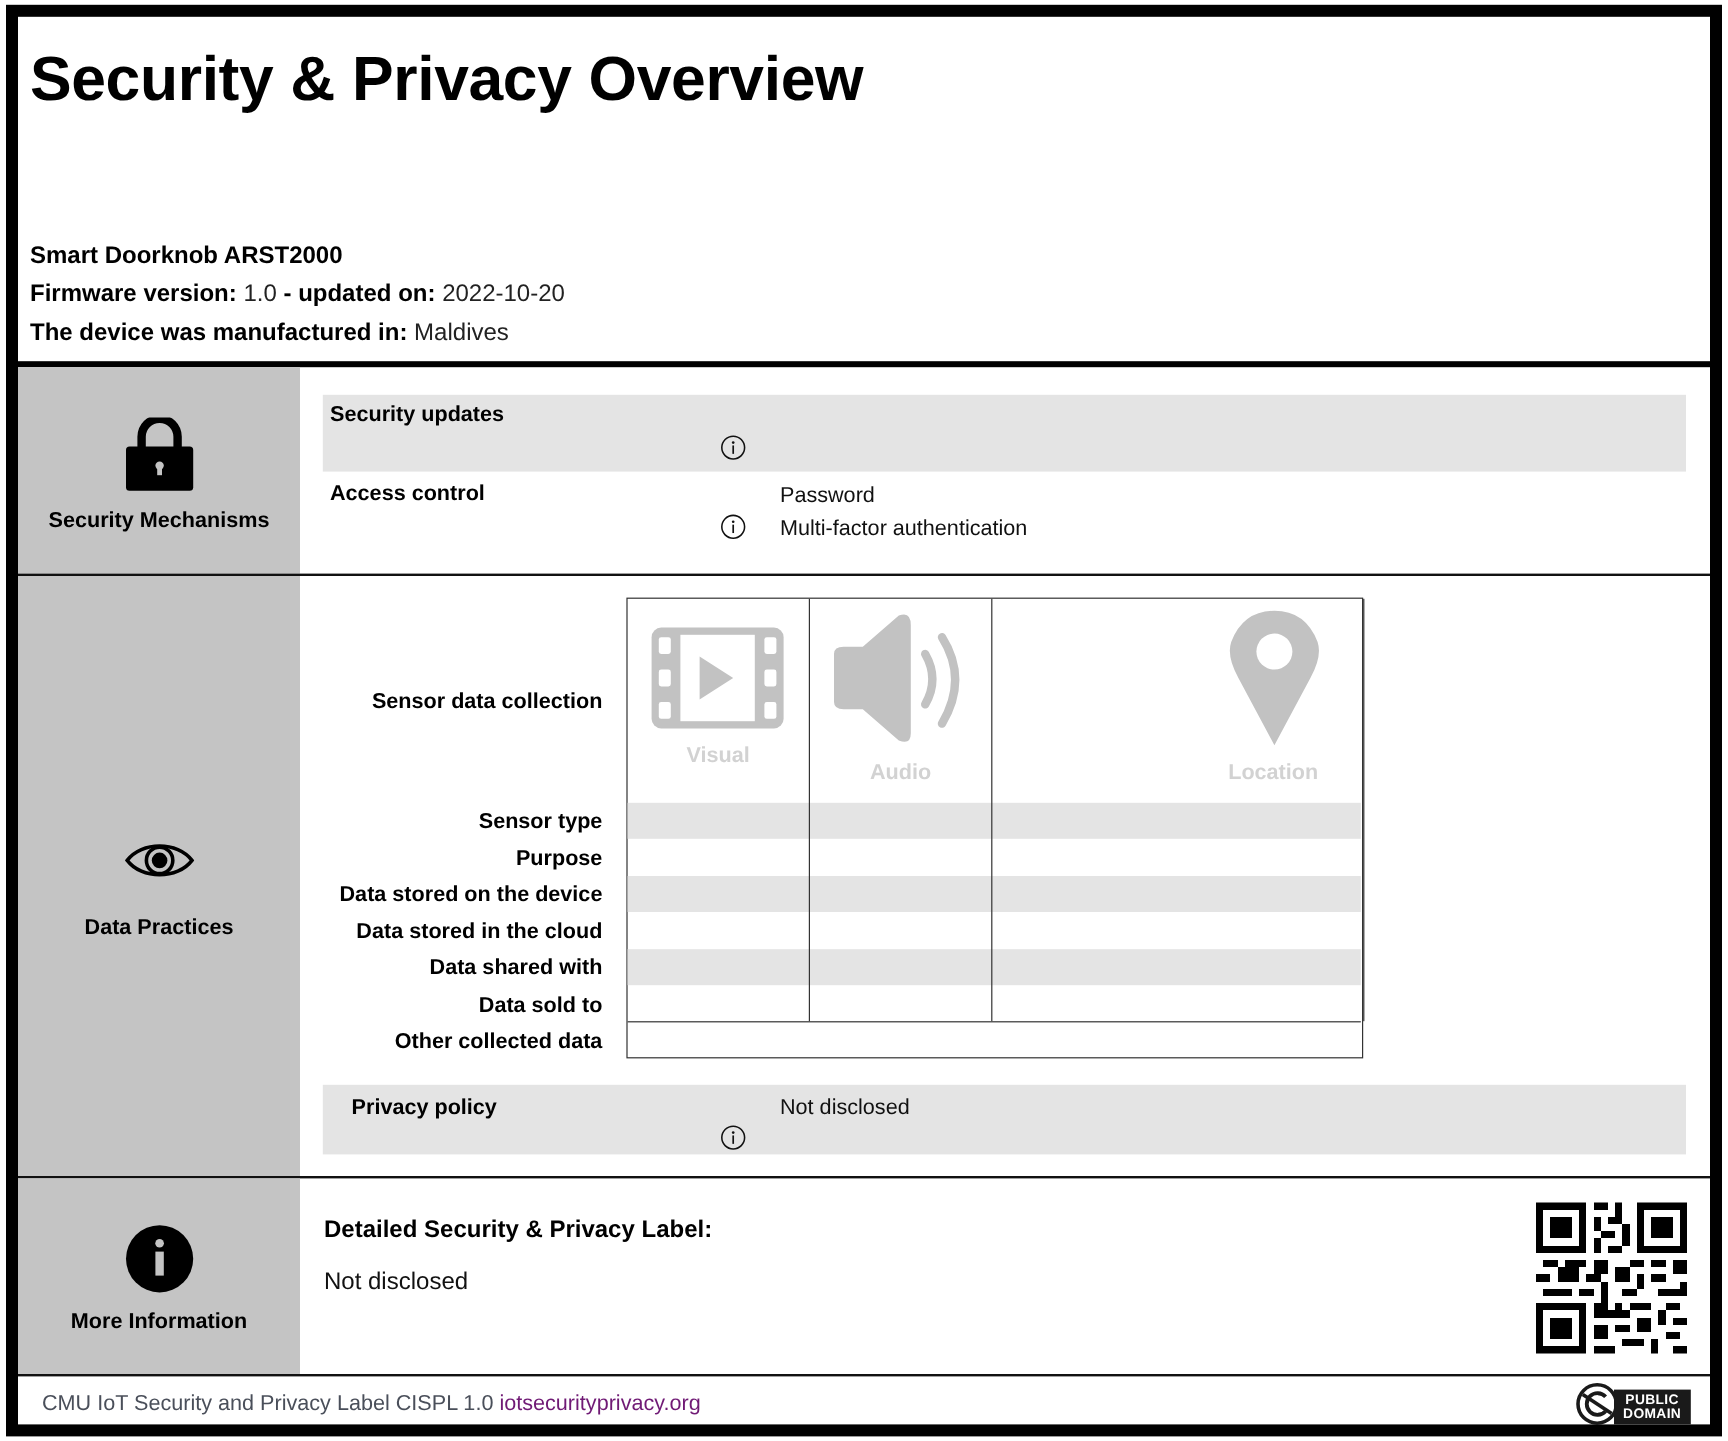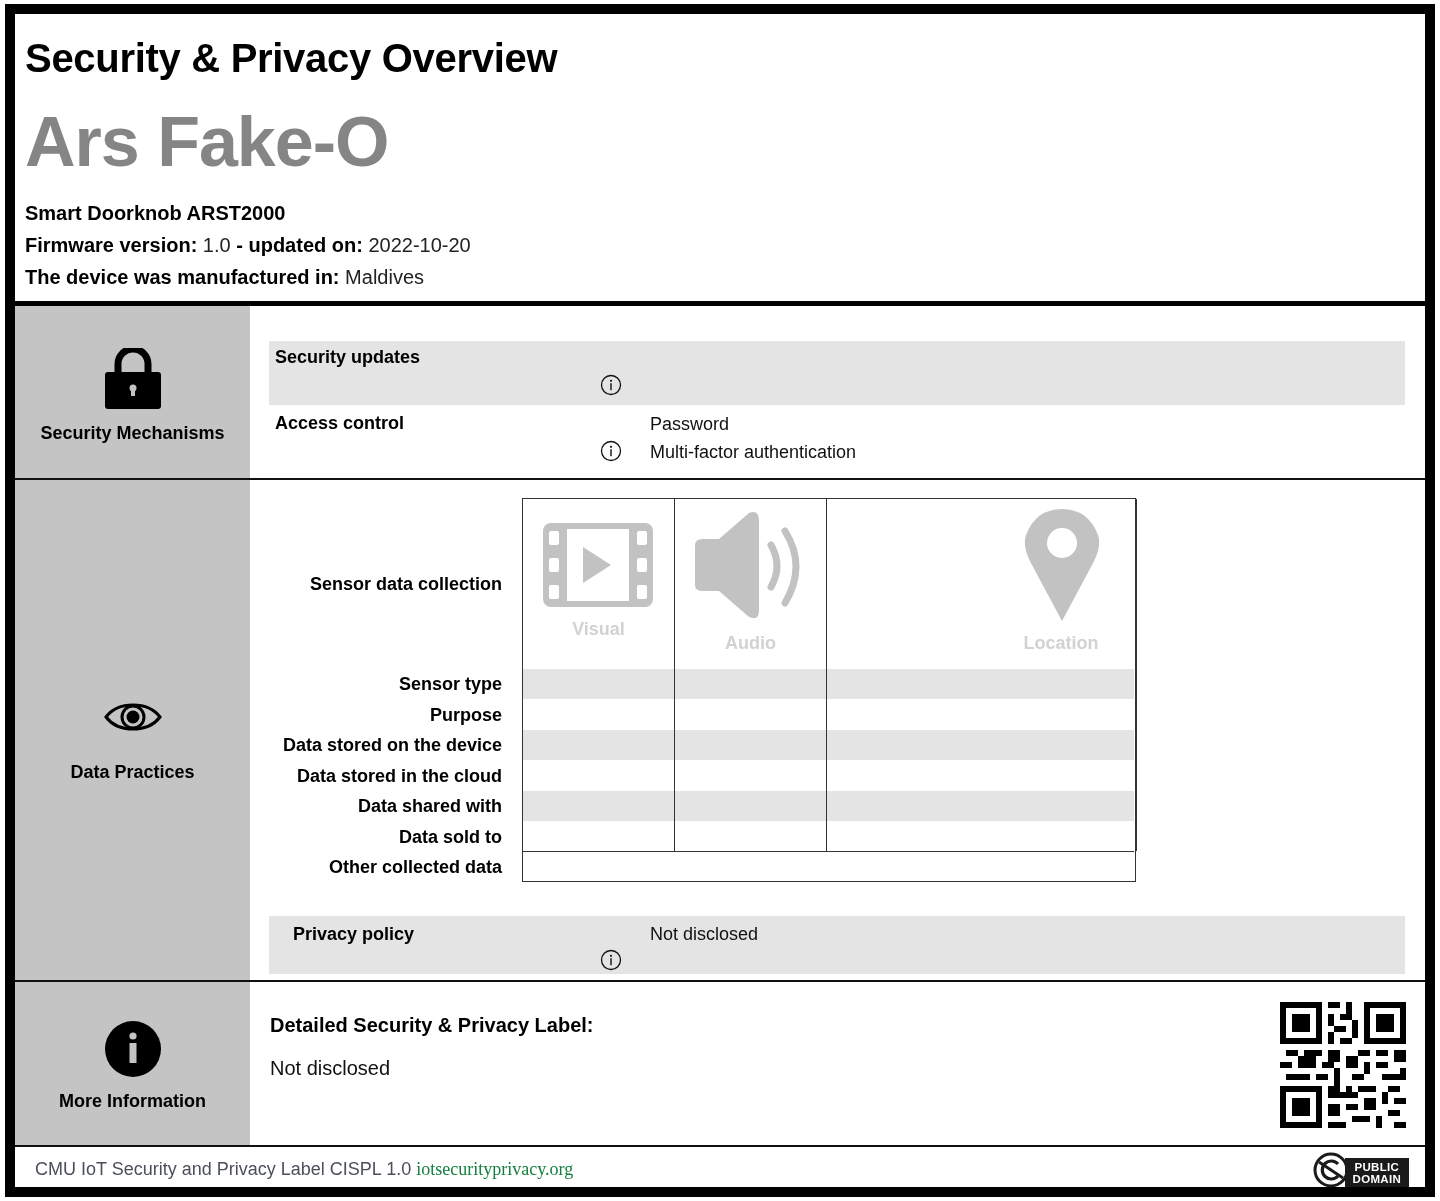"Security & Privacy Overview" .title { font-size: 40px -> 52px }
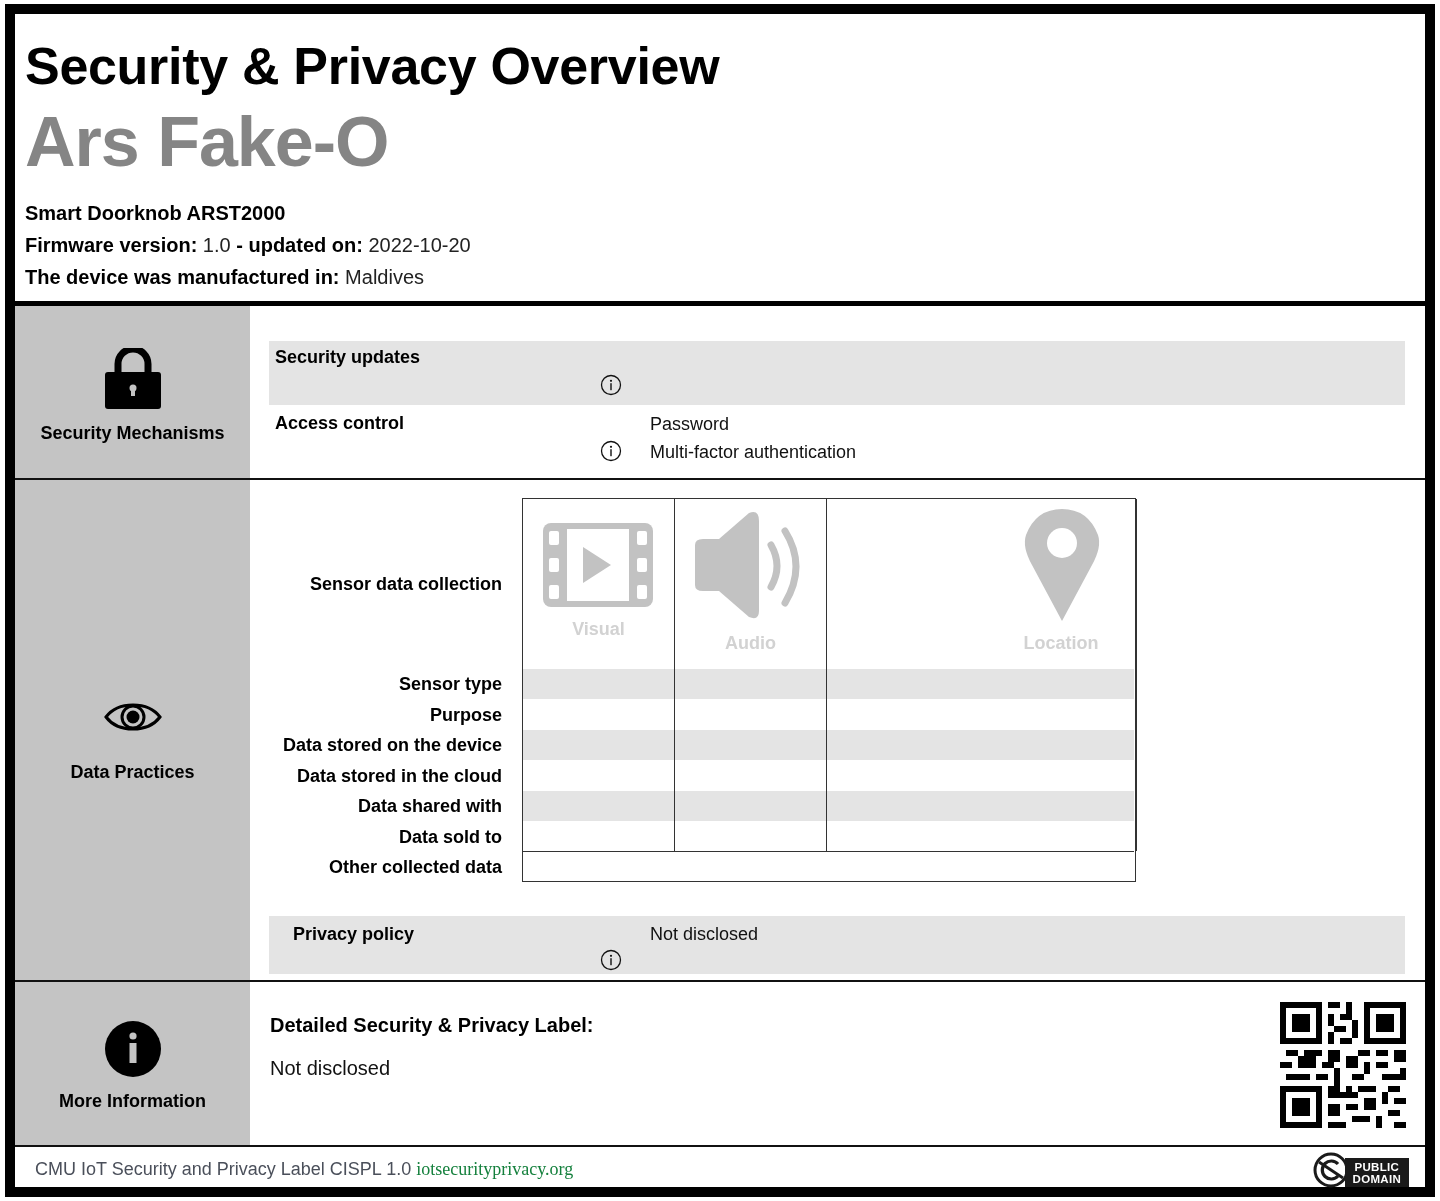"Ars Fake-O" div.brand { html: <div>Ars Fake-O</div> -> none }
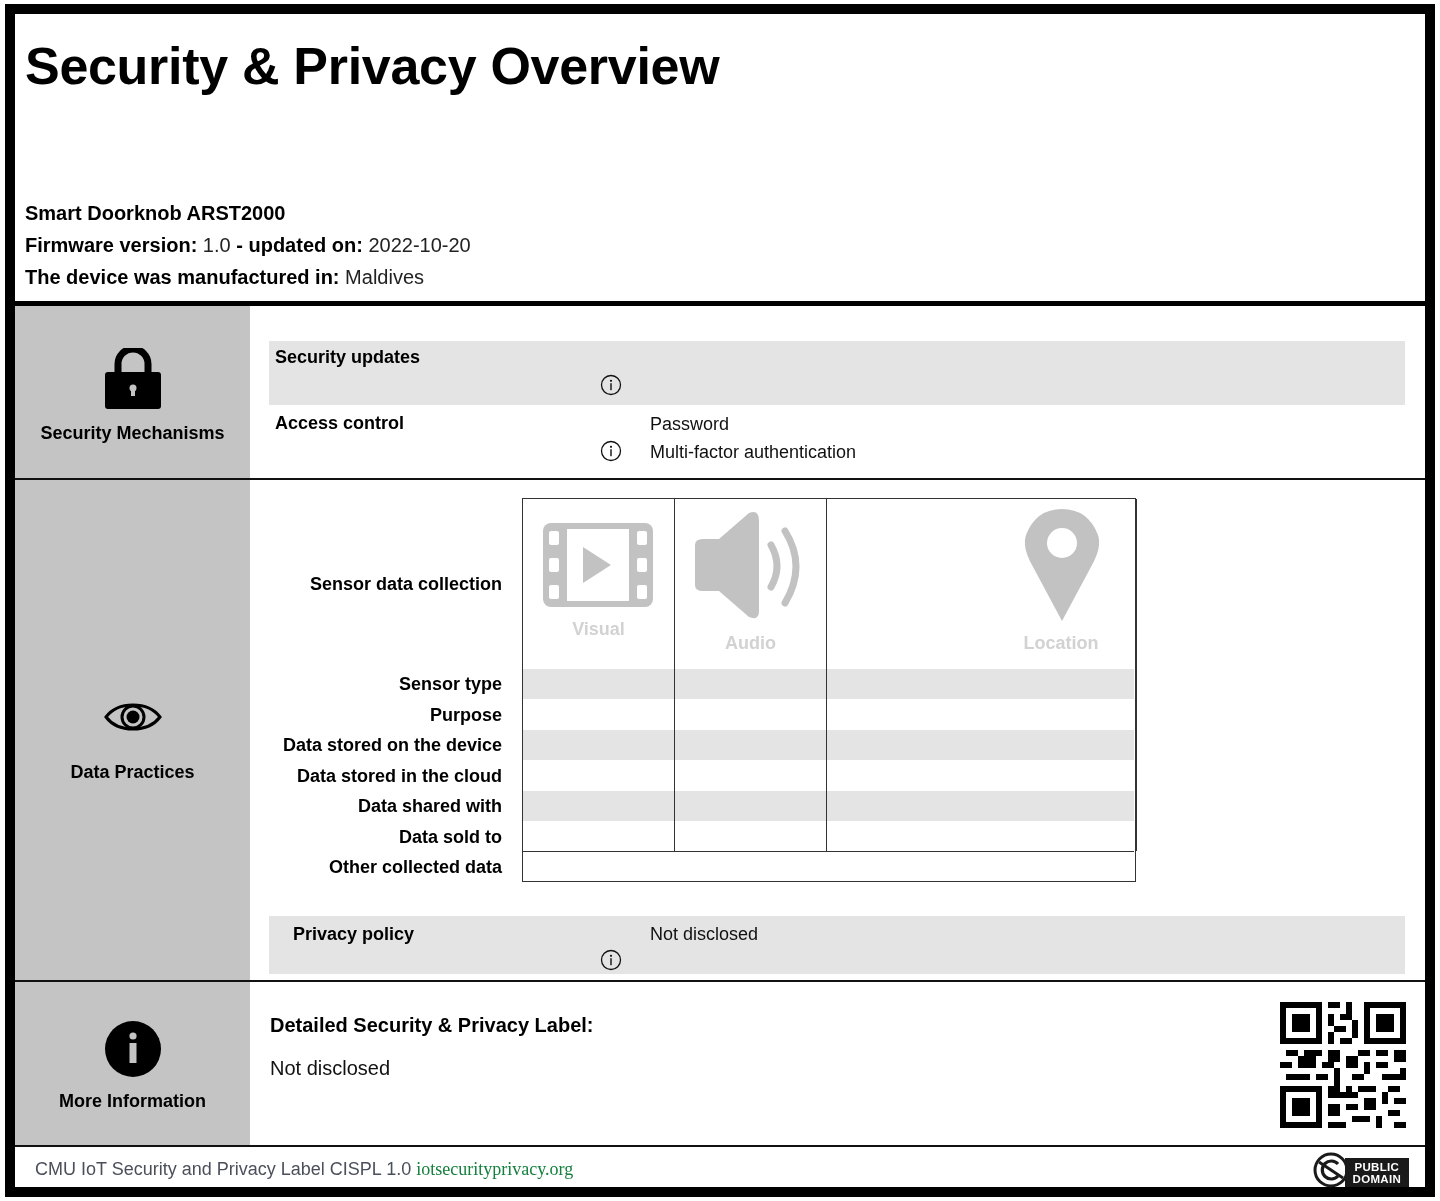"Security updates" .row { margin-top: 12px -> none }
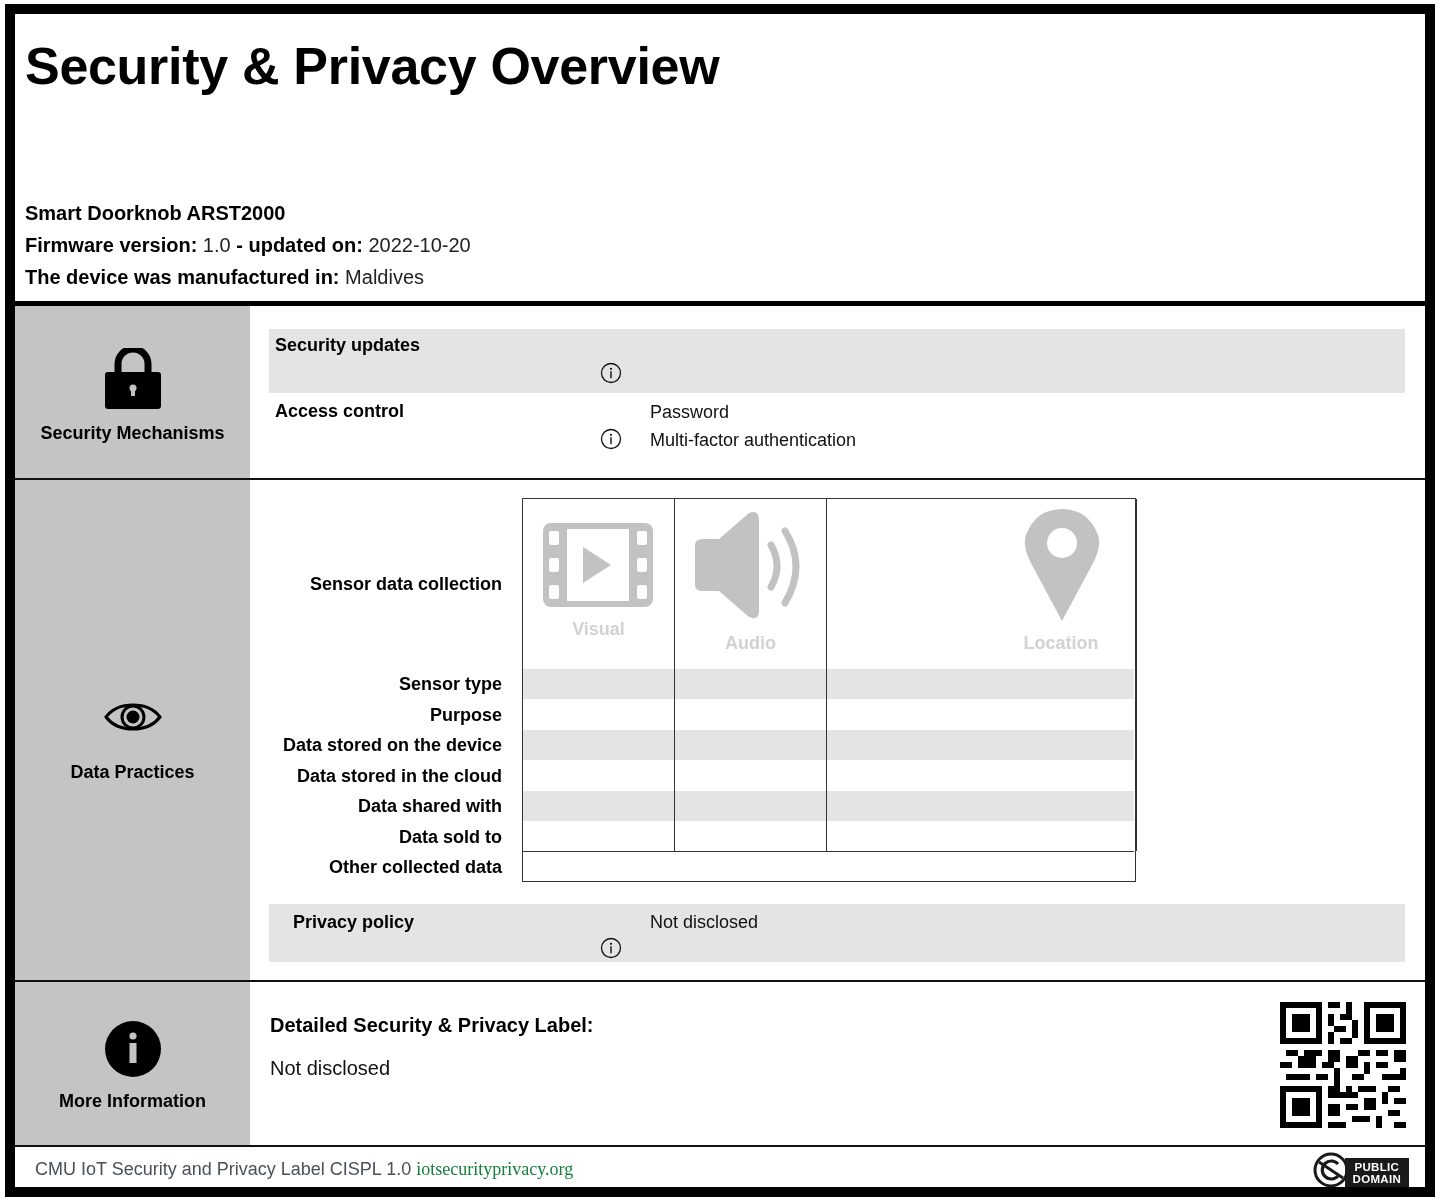"iotsecurityprivacy.org" .footer .txt a { color: #15803d -> #701a75; font-family: Liberation Serif, serif -> none }
